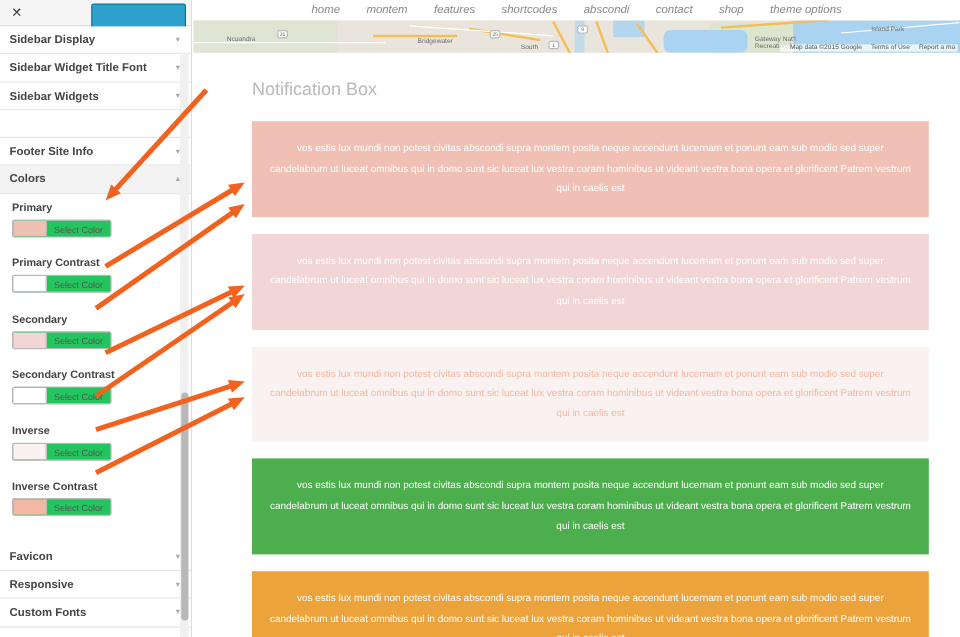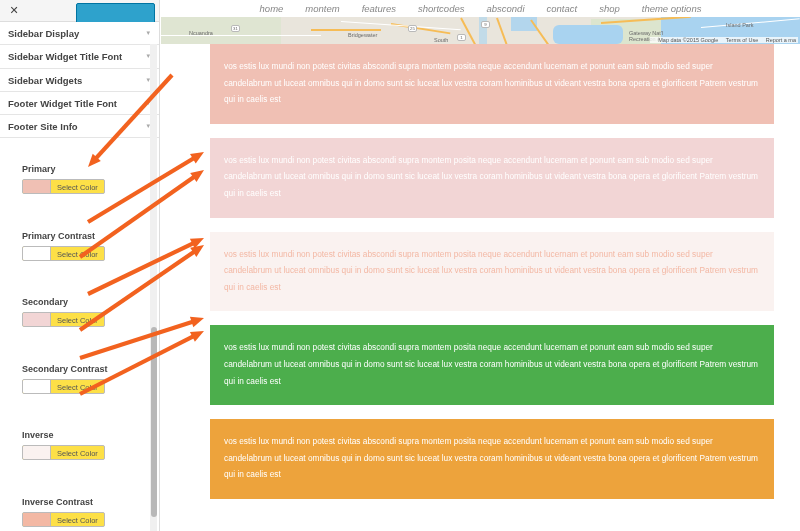"Notification Box" h2.pv-title { html: none -> <h2>Notification Box</h2> }
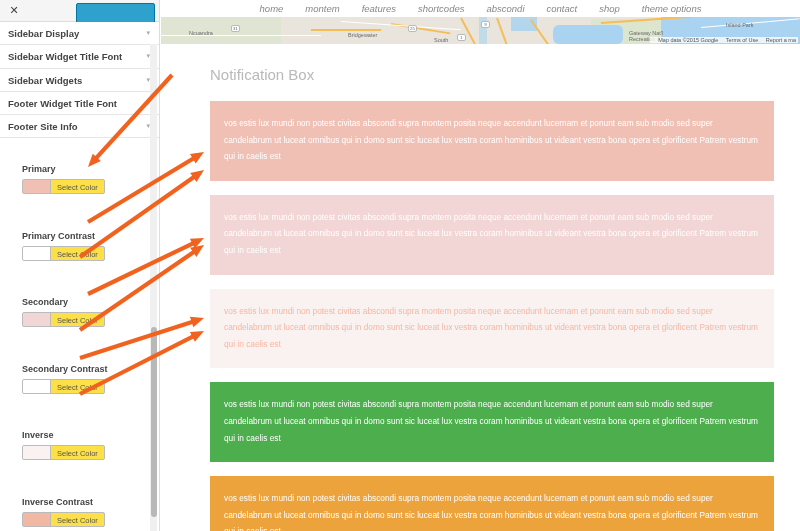"Footer Widget Title Font" div.lbl { html: <div>Footer Widget Title Font</div> -> none }
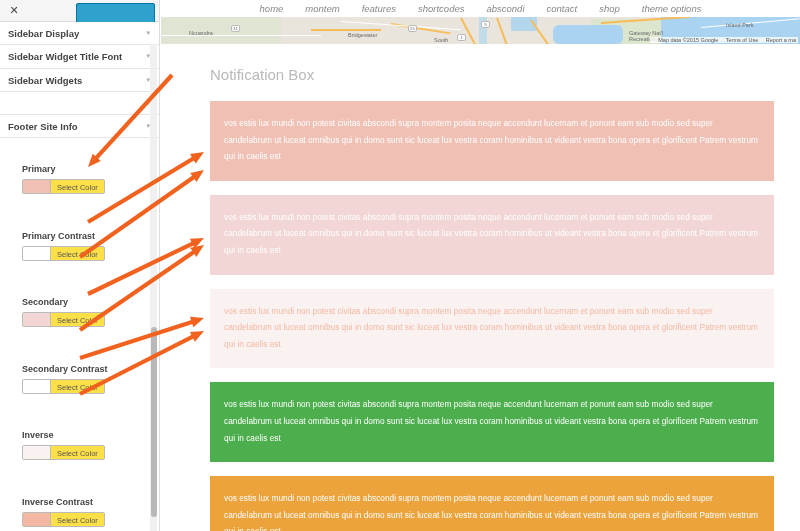"vos estis lux mundi non" .nbox { text-align: none -> center }
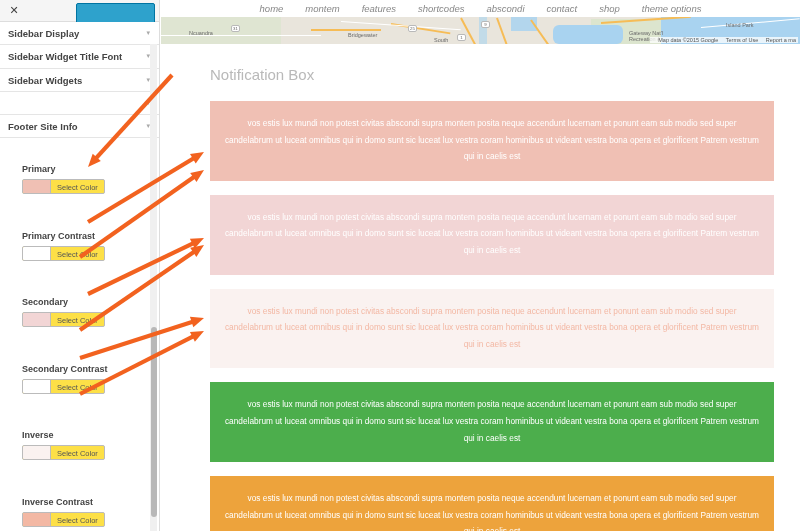"Colors" div.sb-row { html: none -> <div> <div>Colors</div> <div>▴</div> </div> }
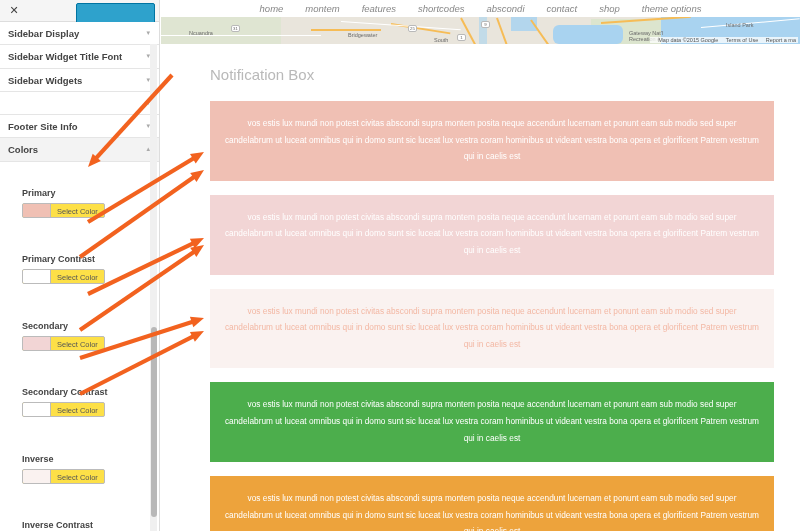"Primary" .color-ctl { margin-top: 20px -> none; padding: 6px 10px 0 22px -> 6px 10px 0 10px }
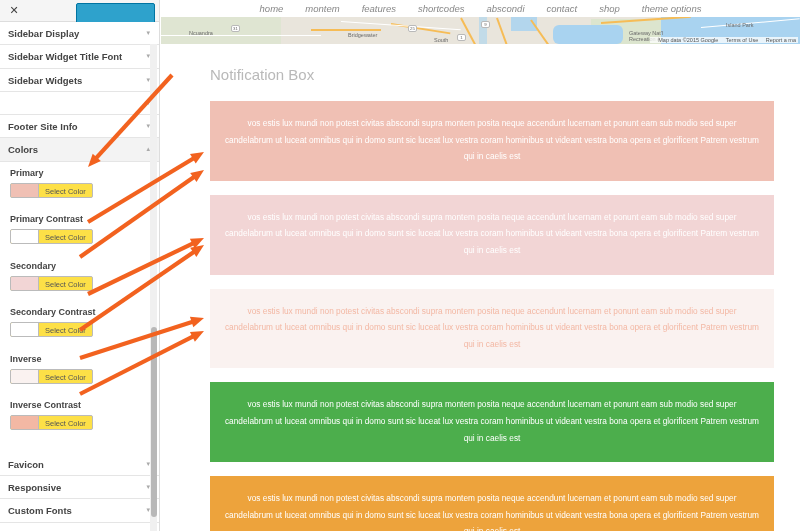"Select Color" .picker { background: #fde047 -> #22c55e }
